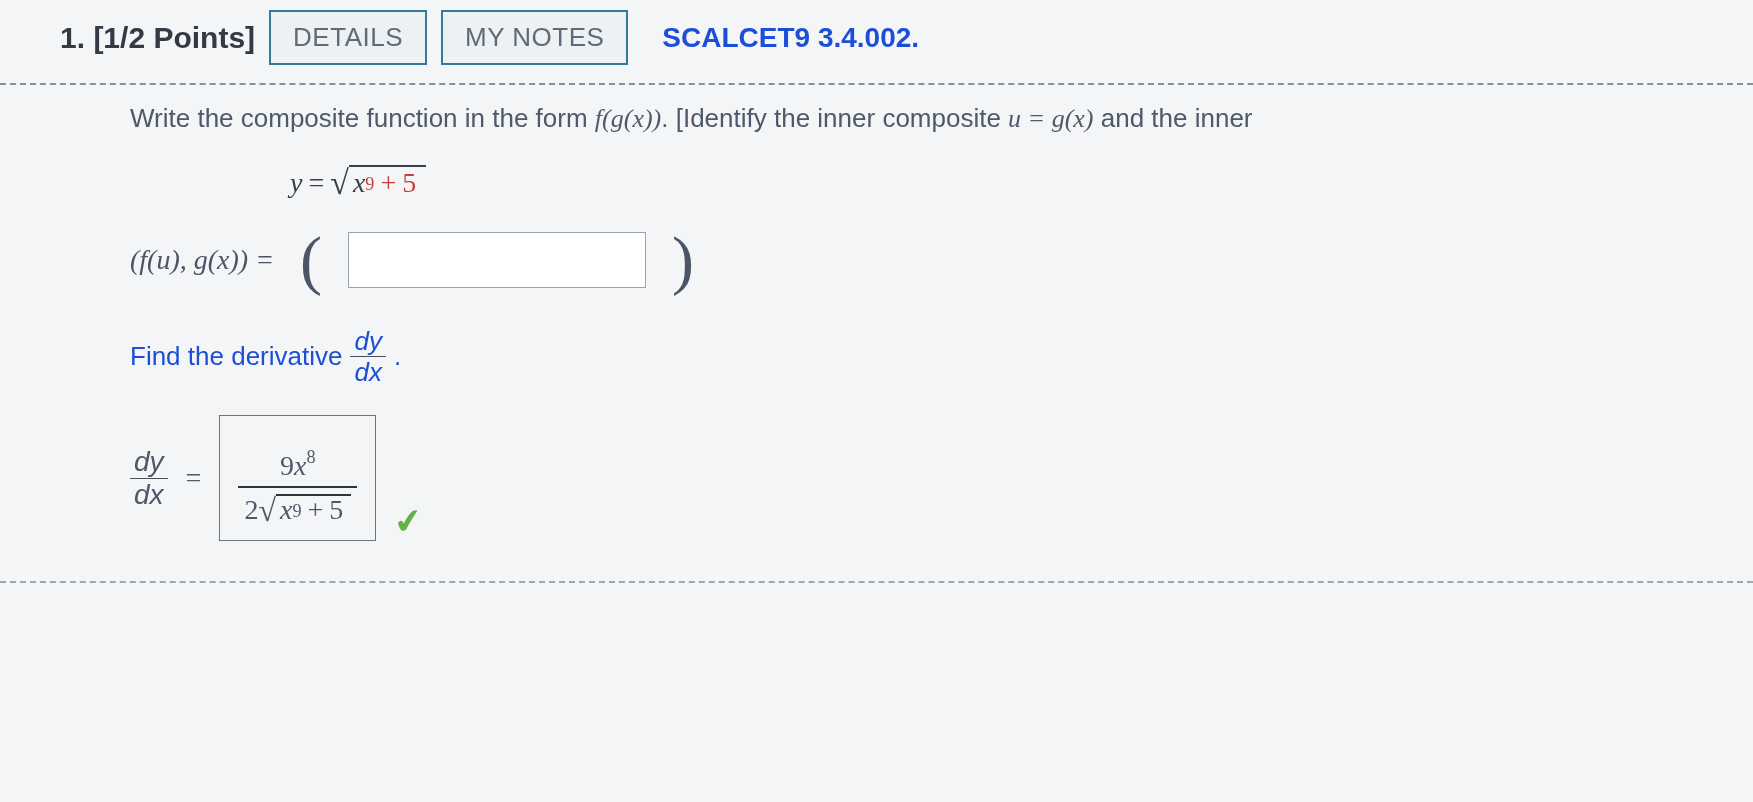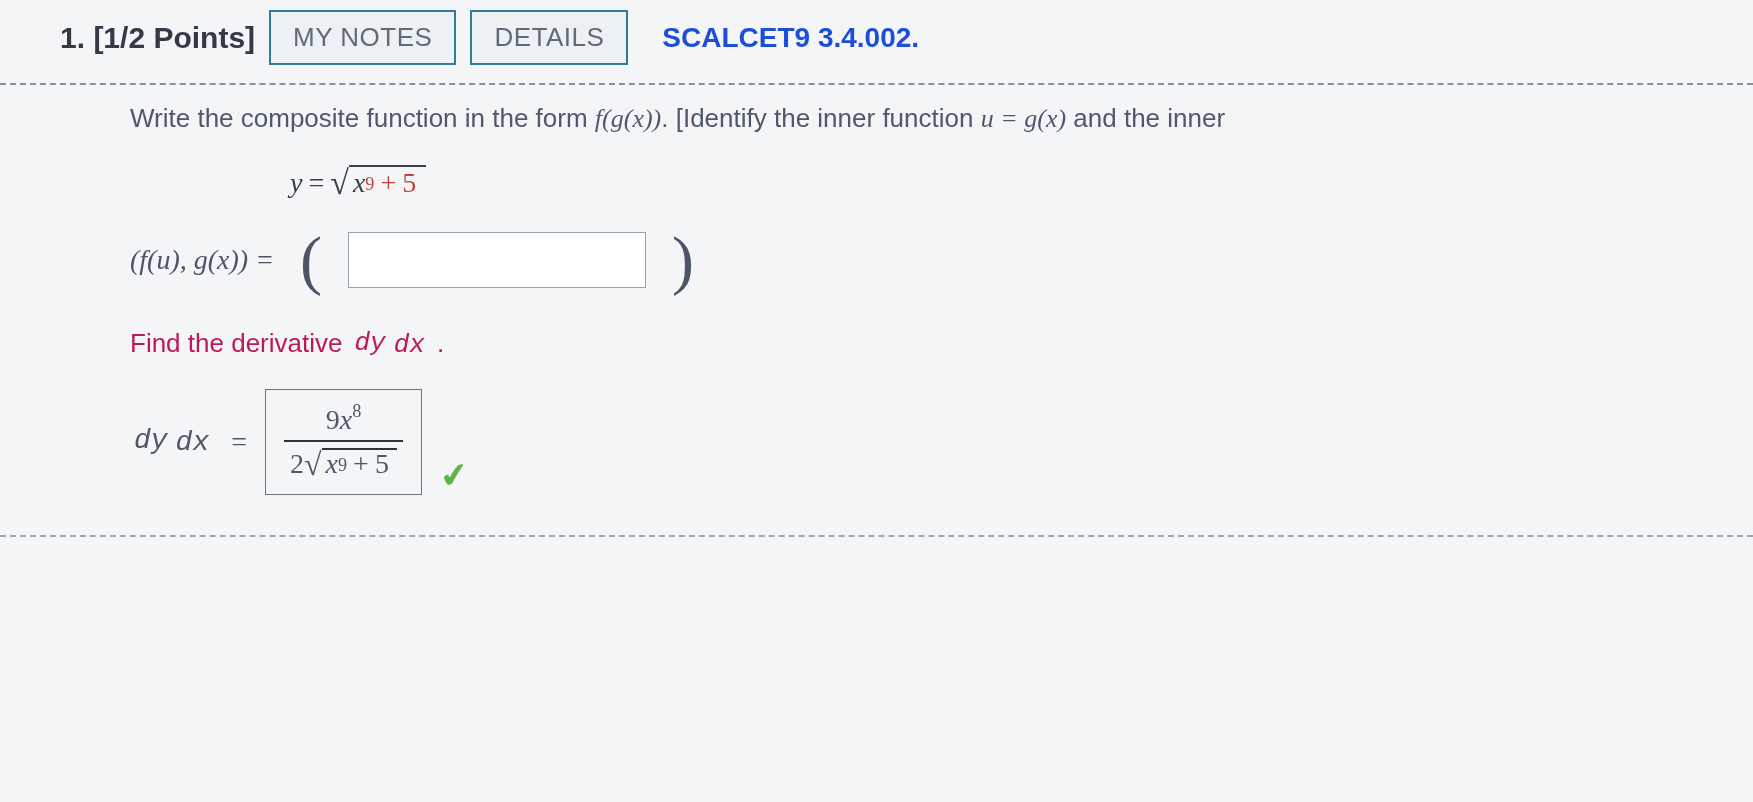"MY NOTES" button.tag-btn { order: before "DETAILS" -> after "DETAILS" }
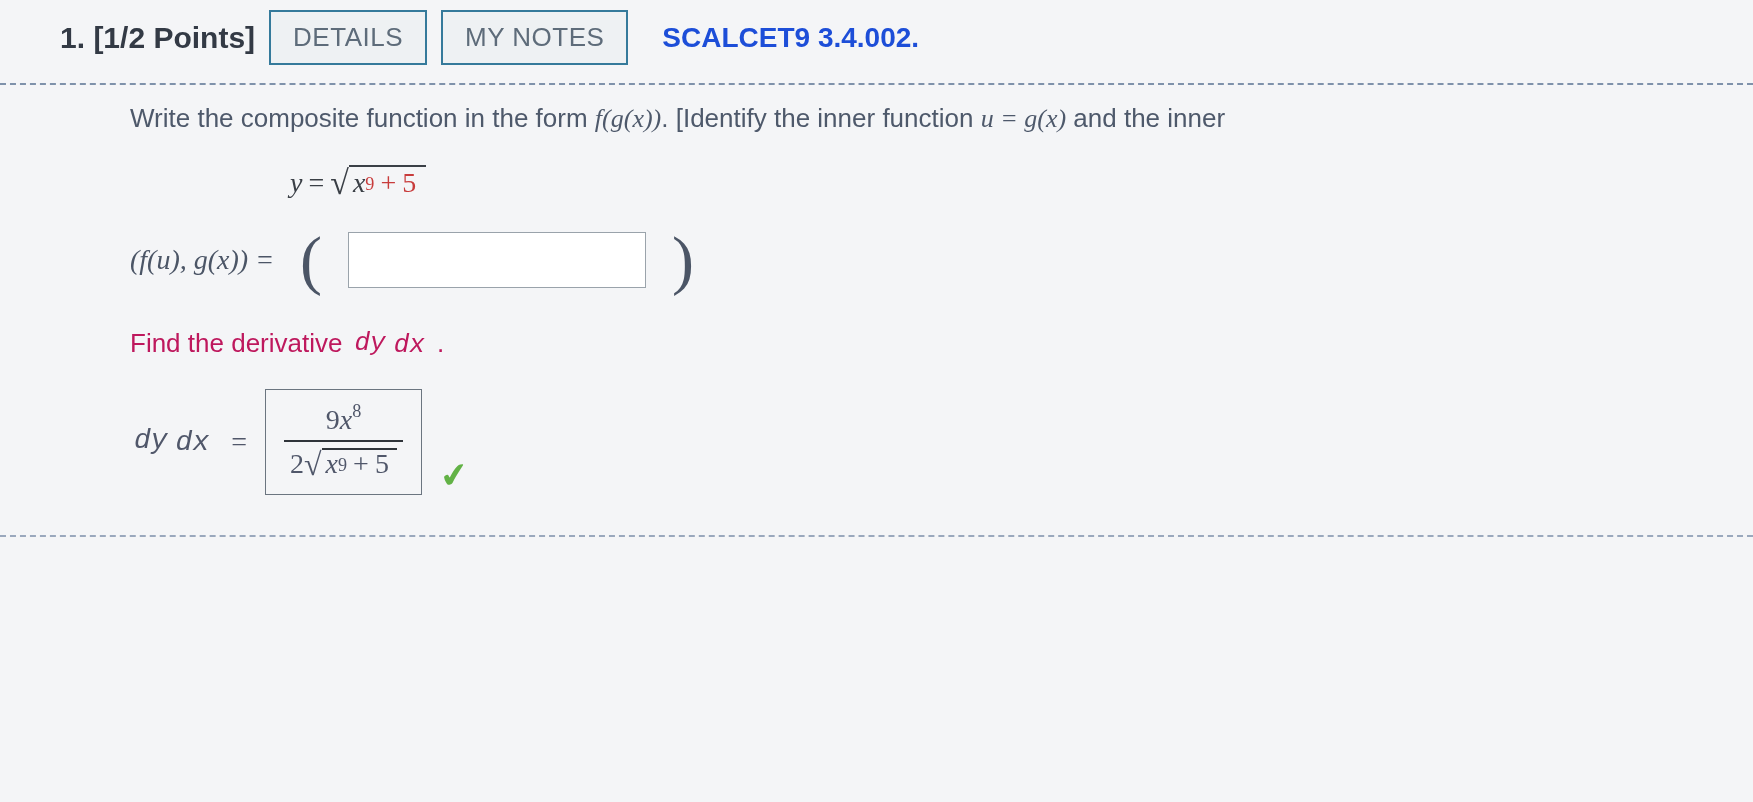". [Identify the inner function" span { text: function -> composite }
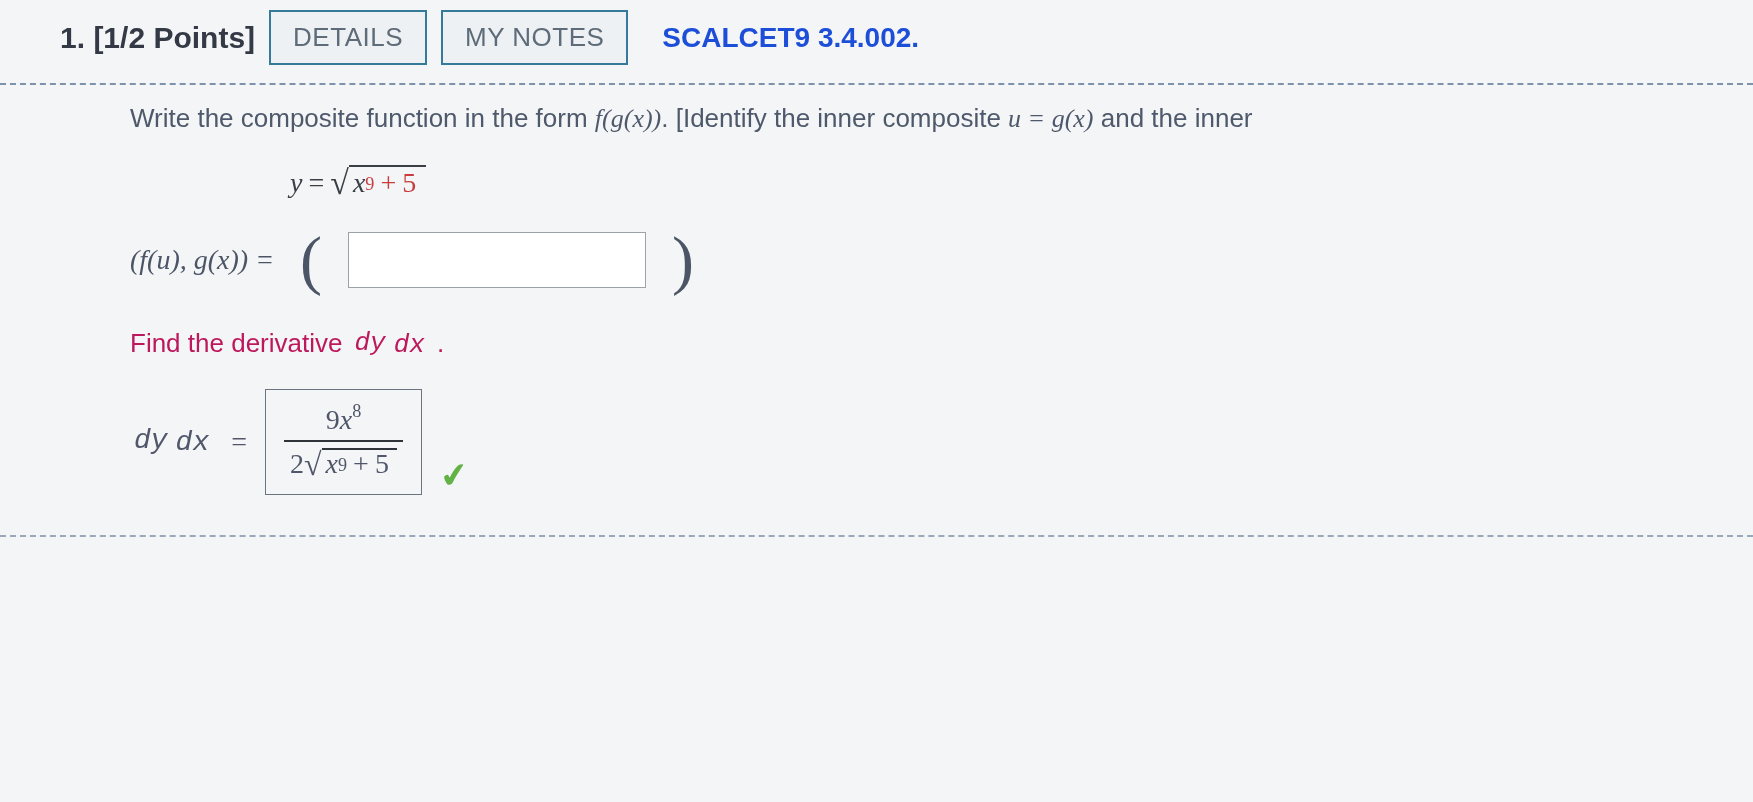"Find the derivative" .deriv-prompt { color: #be185d -> #1d4ed8 }
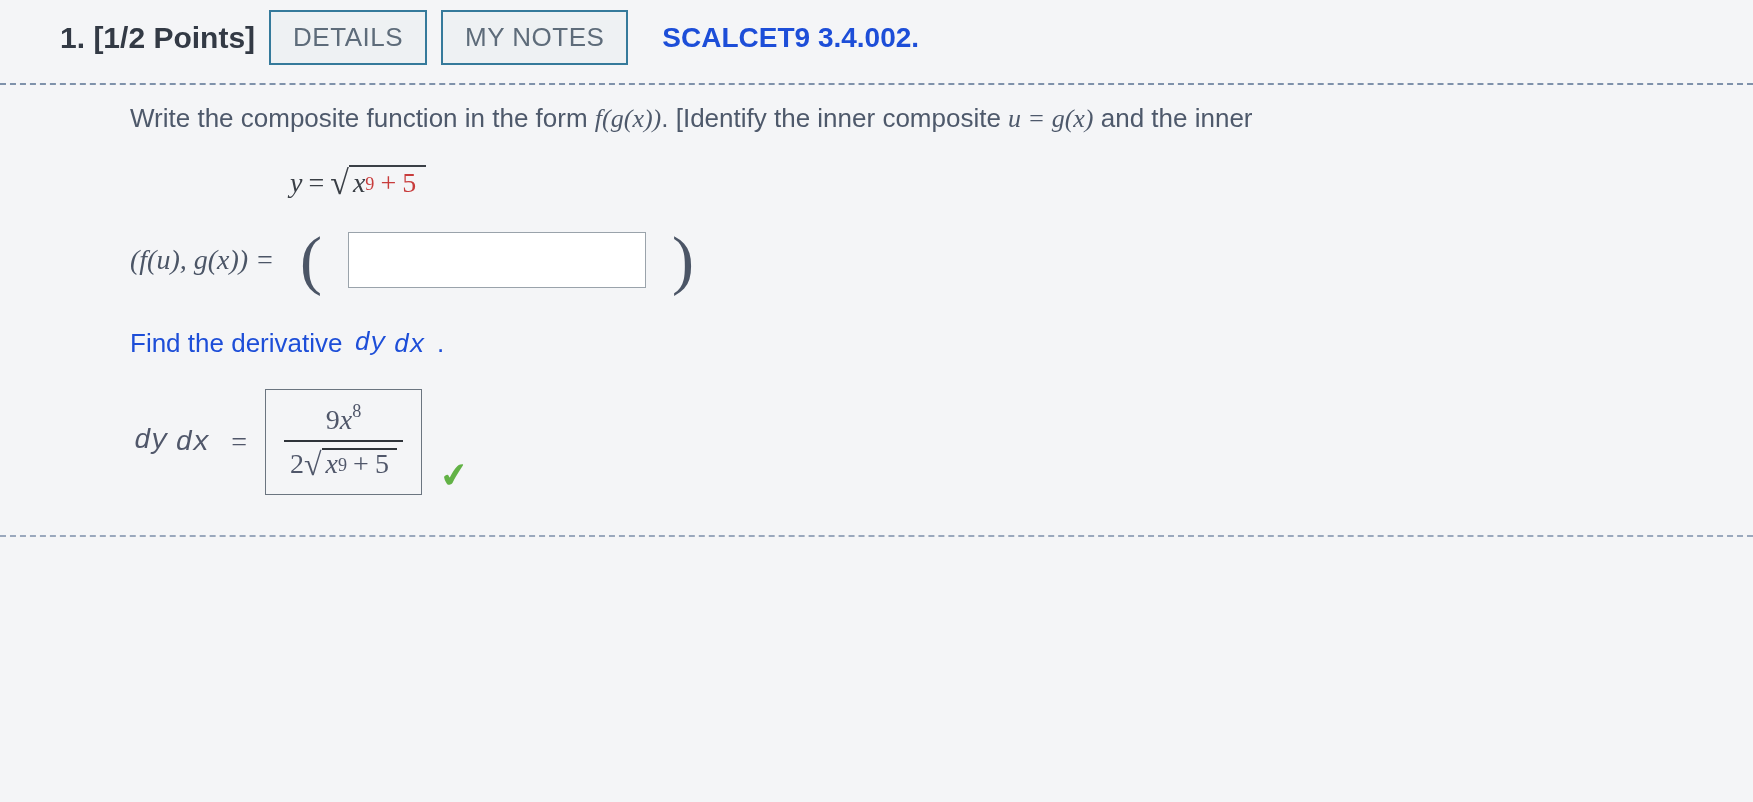"dy" .frac { flex-direction: row -> column; font-family: Liberation Mono, monospace -> Liberation Sans, sans-serif }
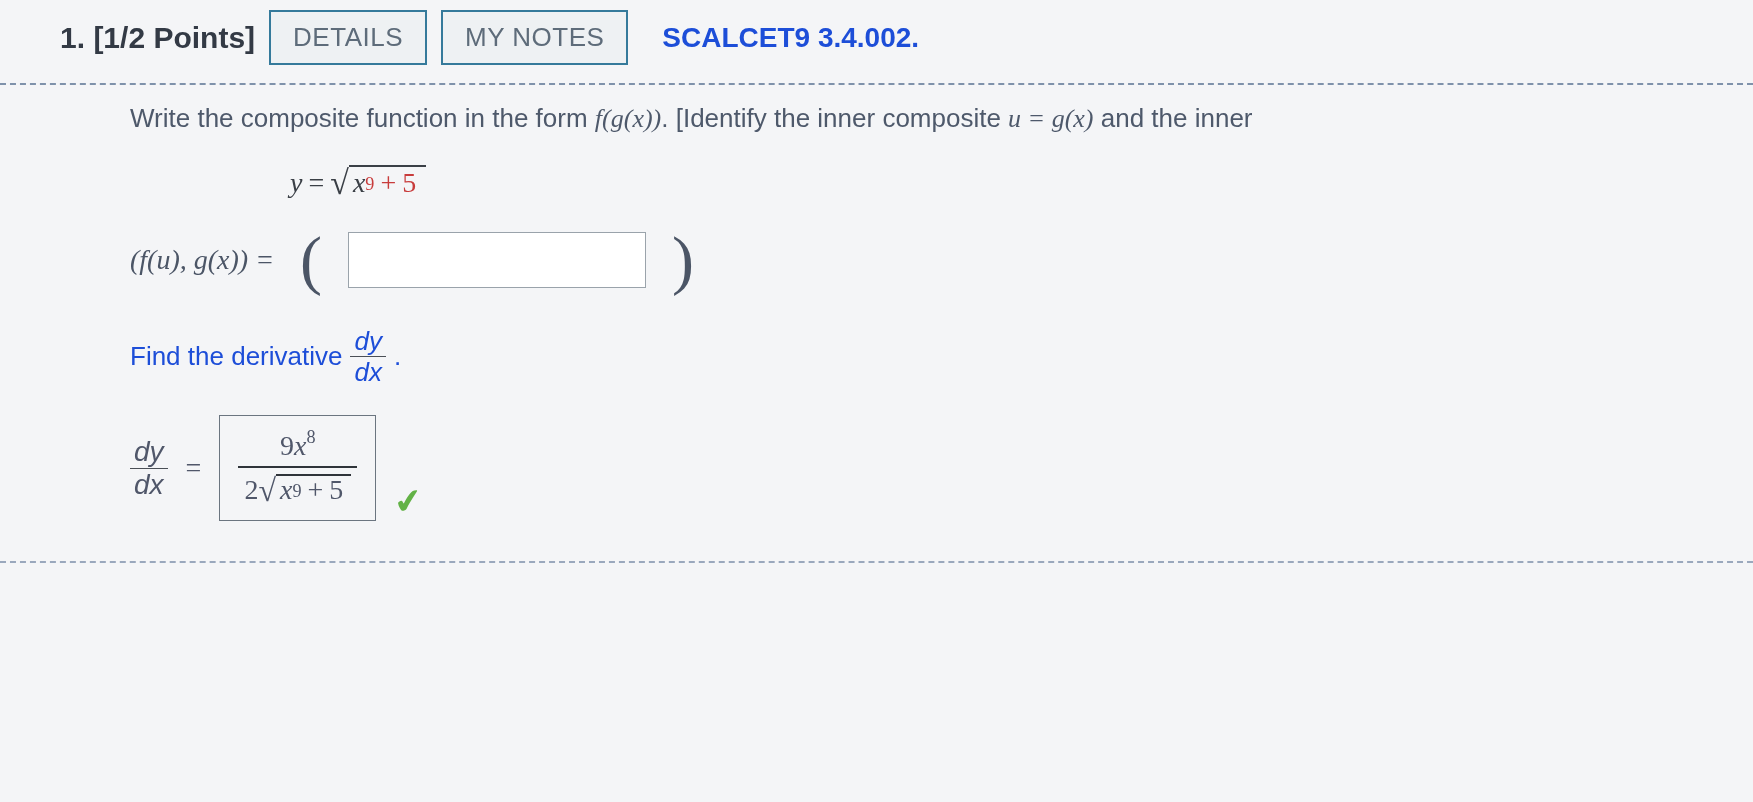"9x8" .big-frac .top { margin-top: none -> 20px }
